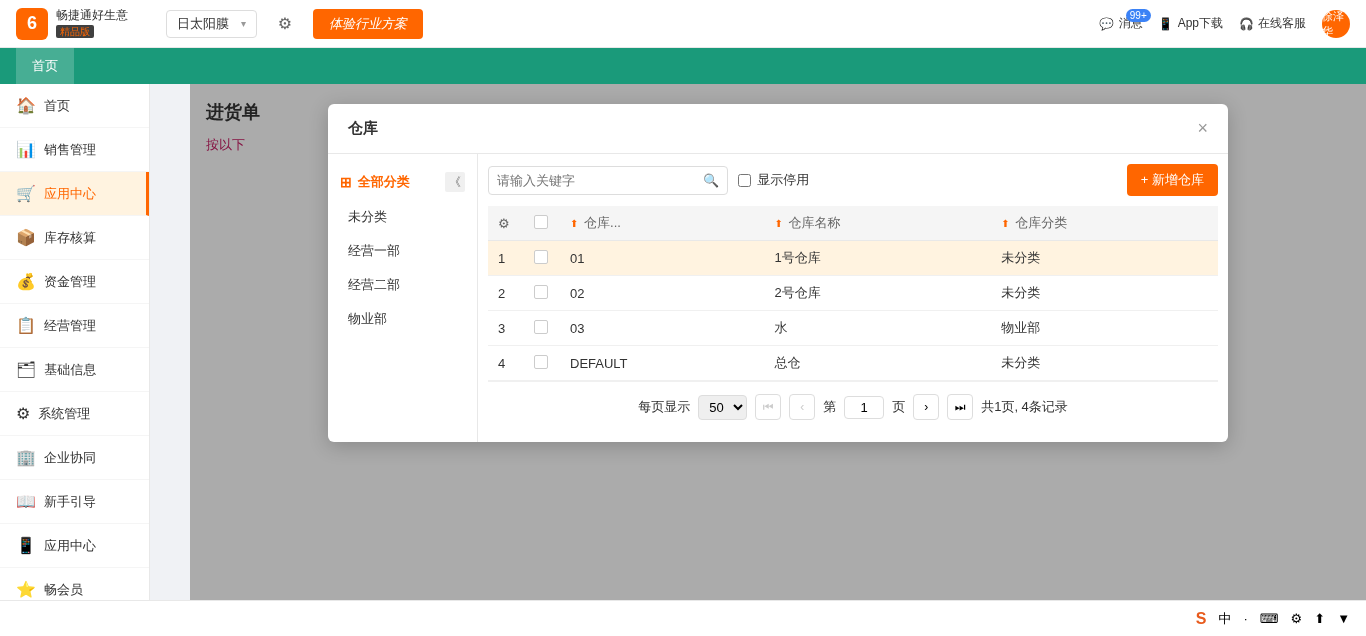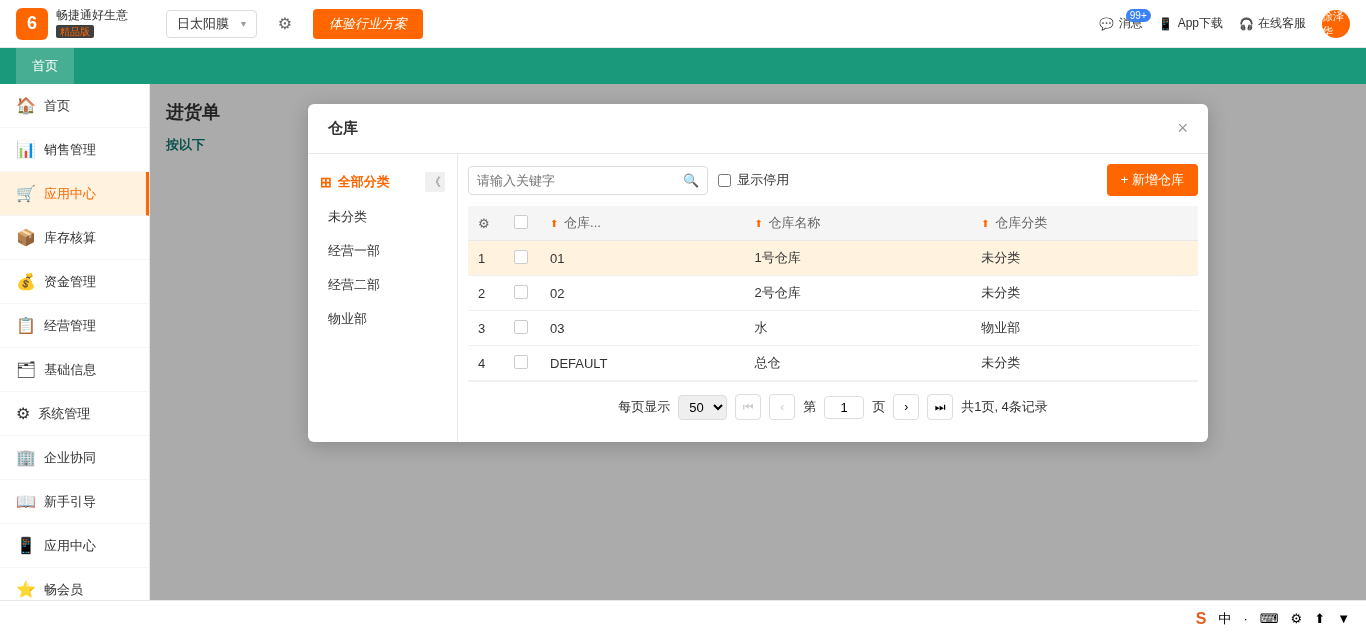"进货单" .content-area { margin-left: none -> 40px }
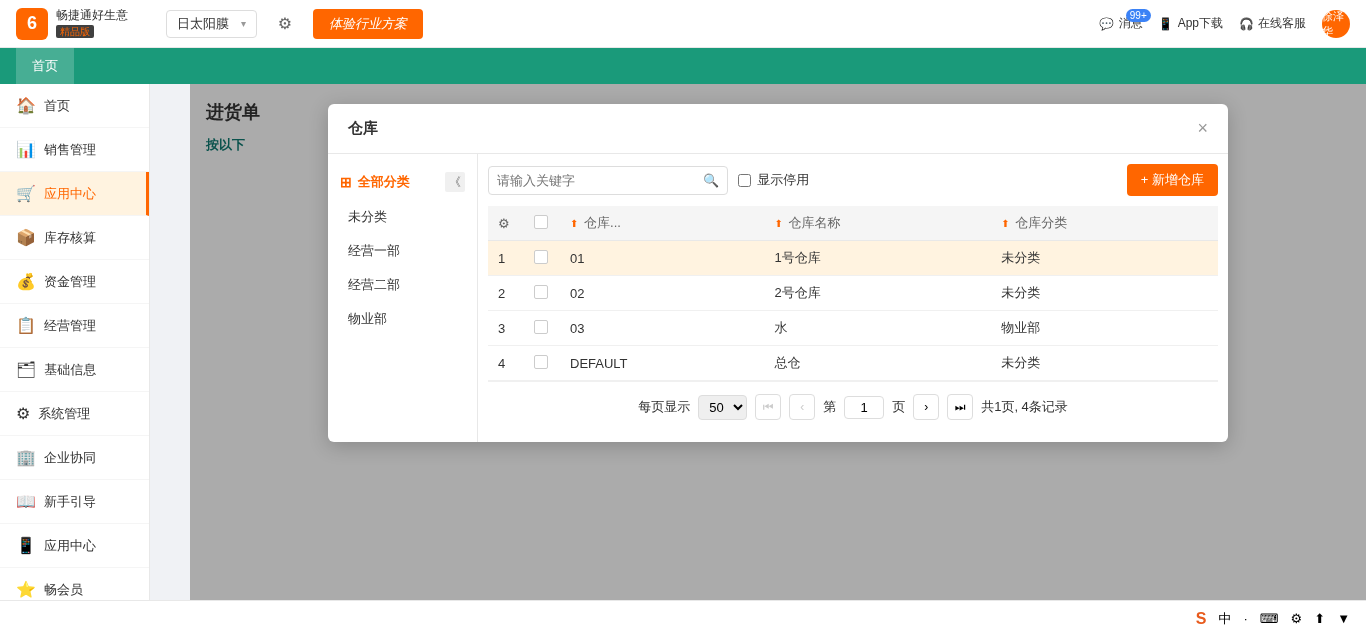"按以下" .page-toolbar .label { color: #0f766e -> #be185d; font-weight: bold -> none }
